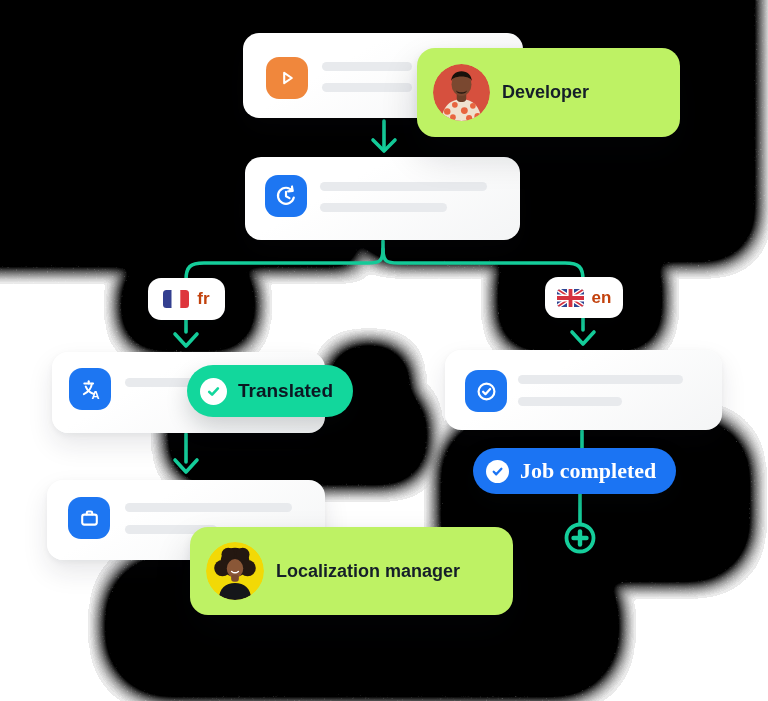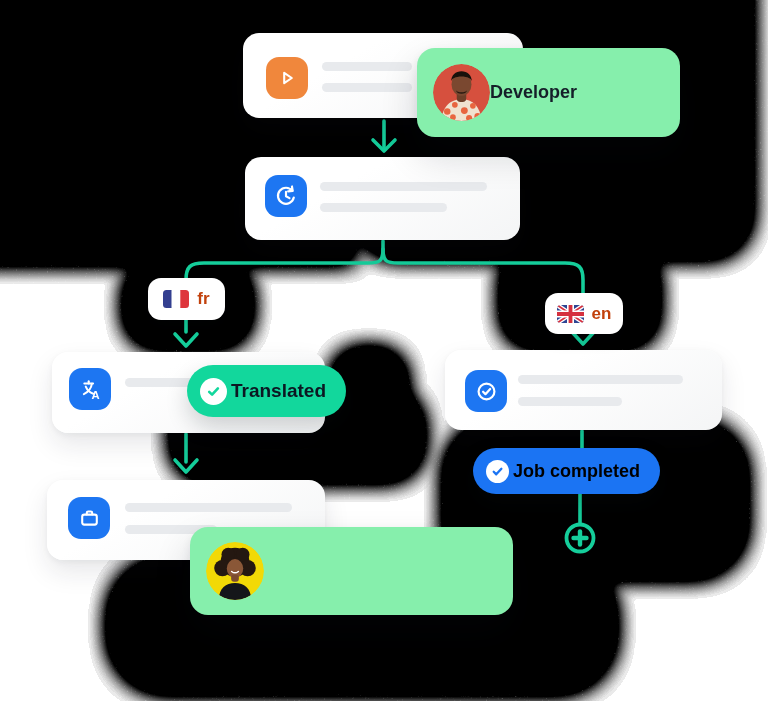"Developer" .callout { background: #86efac -> #bef264; gap: 0 -> 12px }
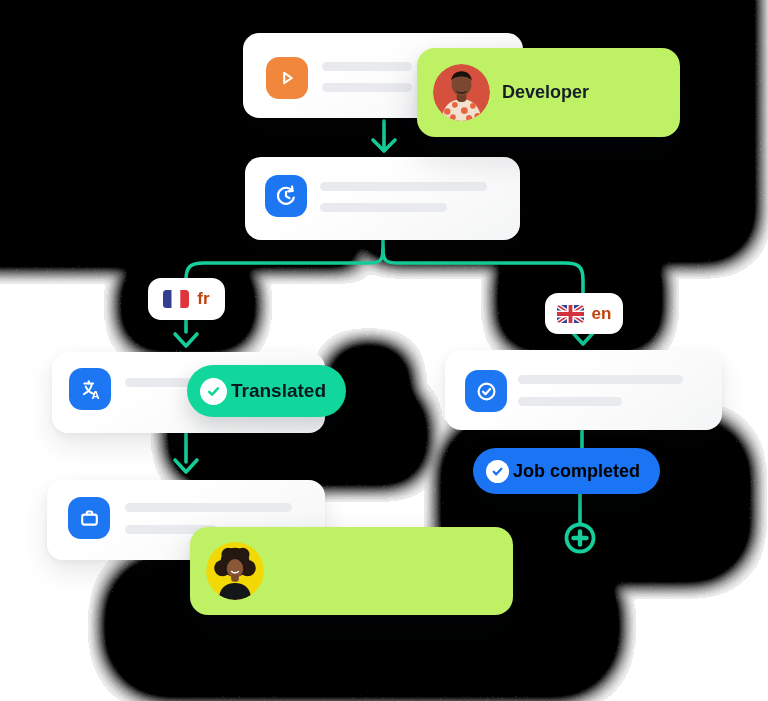"en" div.lang-badge { top: 293px -> 277px }
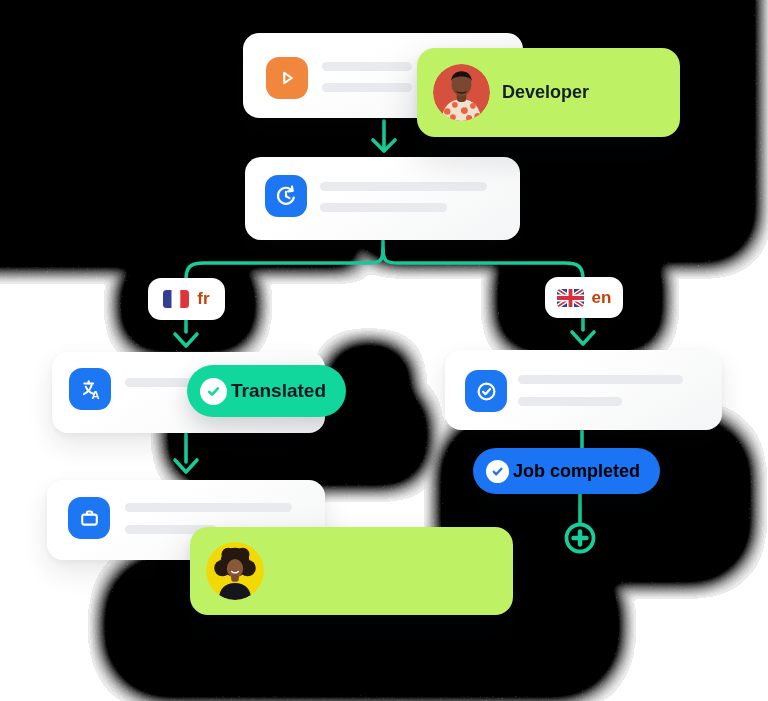"Translated" .status-badge { gap: 4px -> 11px }
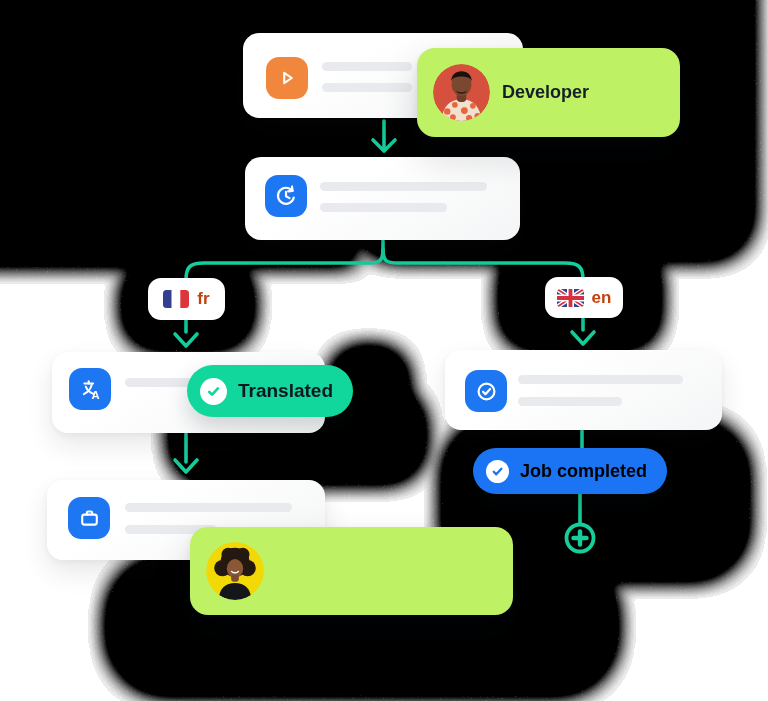"Job completed" .status-badge.blue .badge-text { color: #000000 -> #ffffff; font-family: none -> Liberation Serif, serif; font-size: 18px -> 22px }
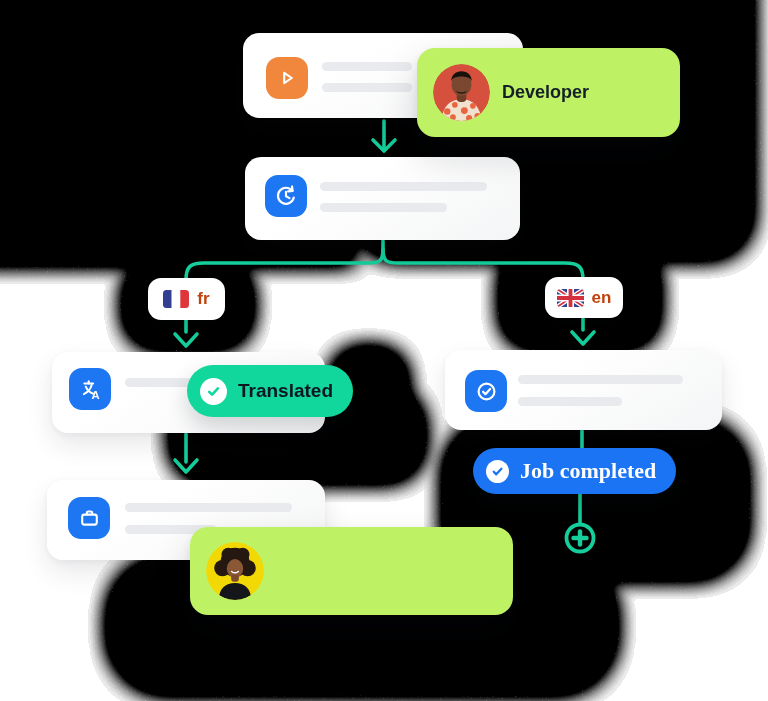"Localization manager" div.callout-title { html: none -> <div>Localization manager</div> }
